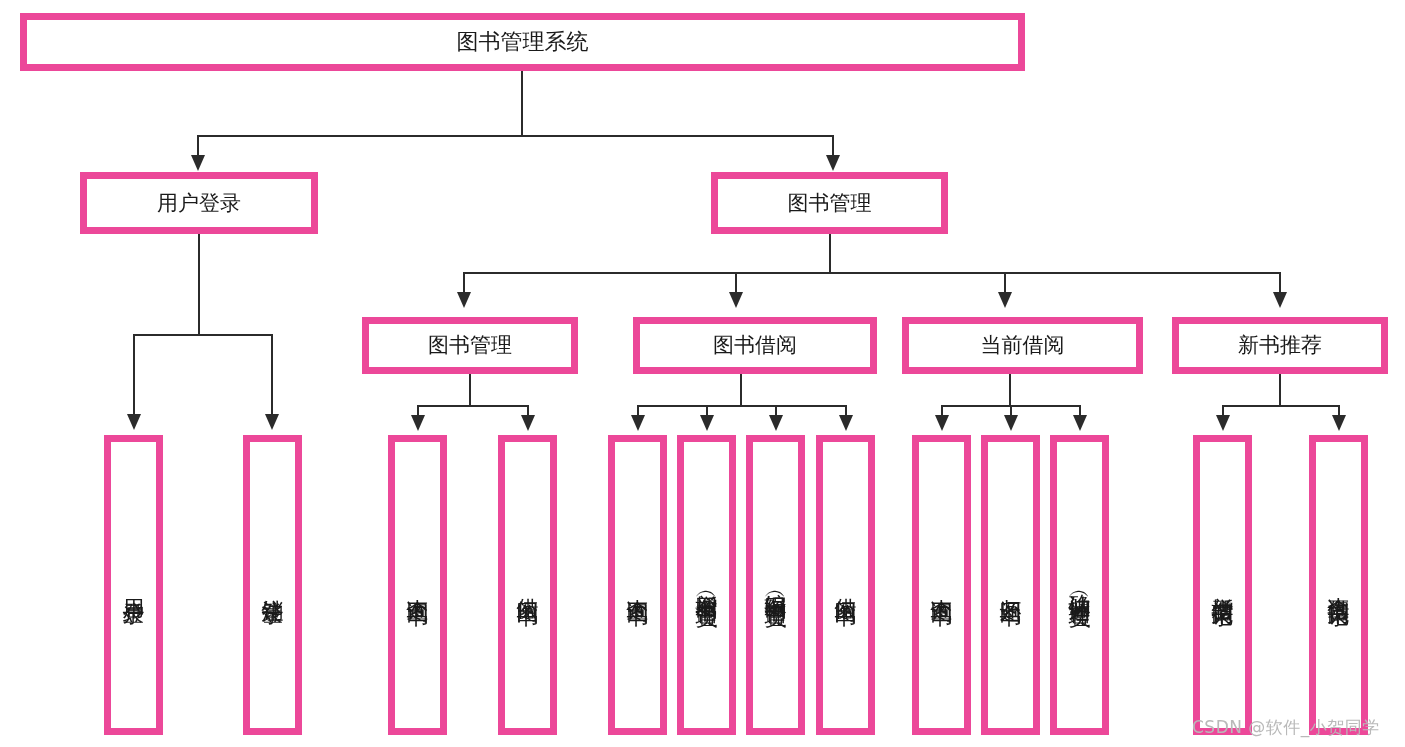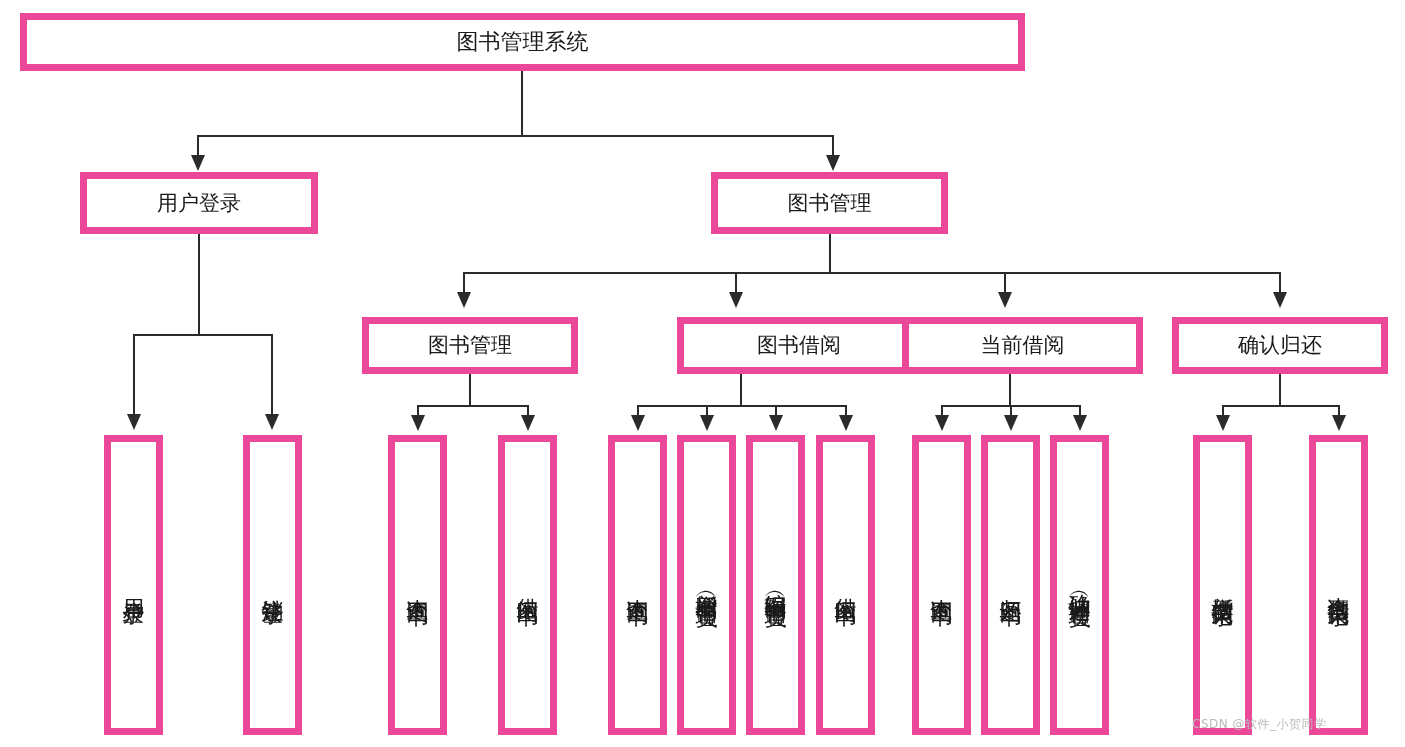"图书借阅" div.node { margin-left: 44px -> none }
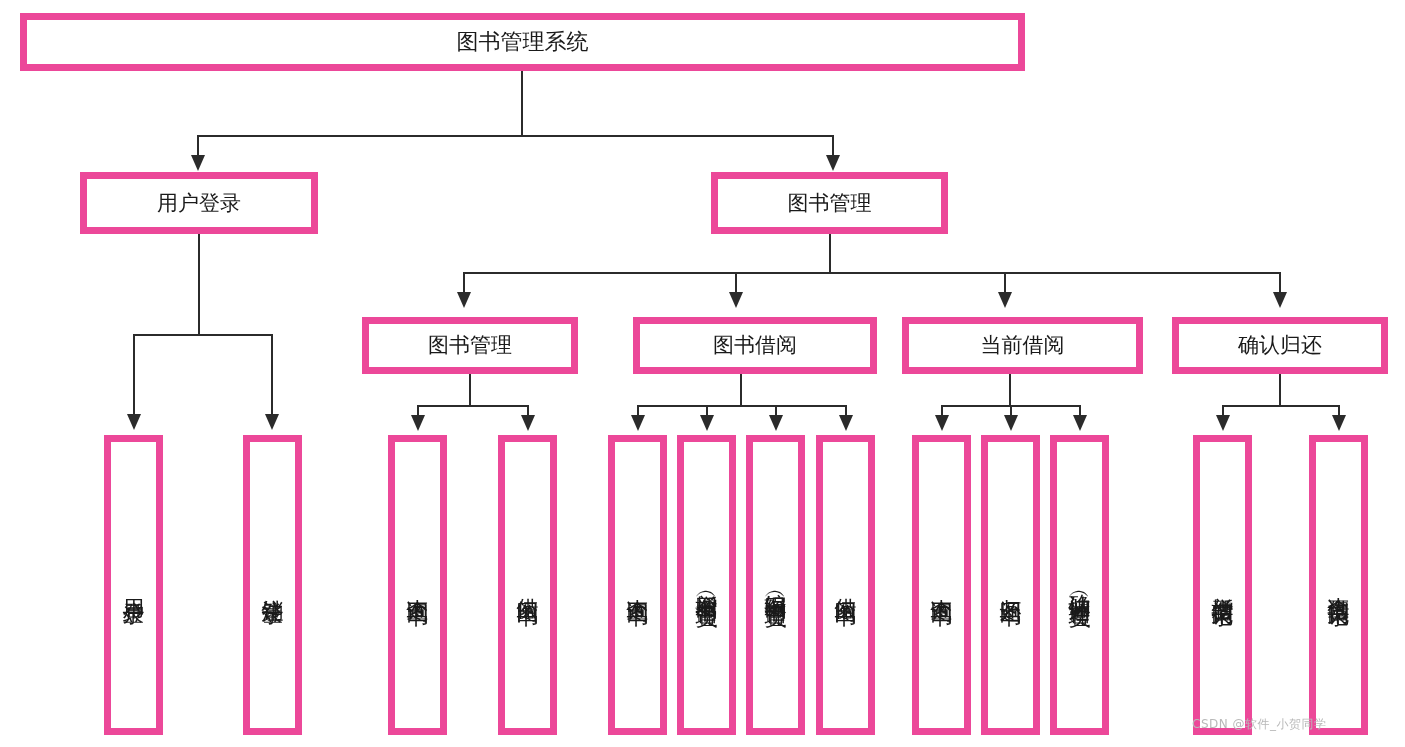"确认归还" span { text: 确认归还 -> 新书推荐 }
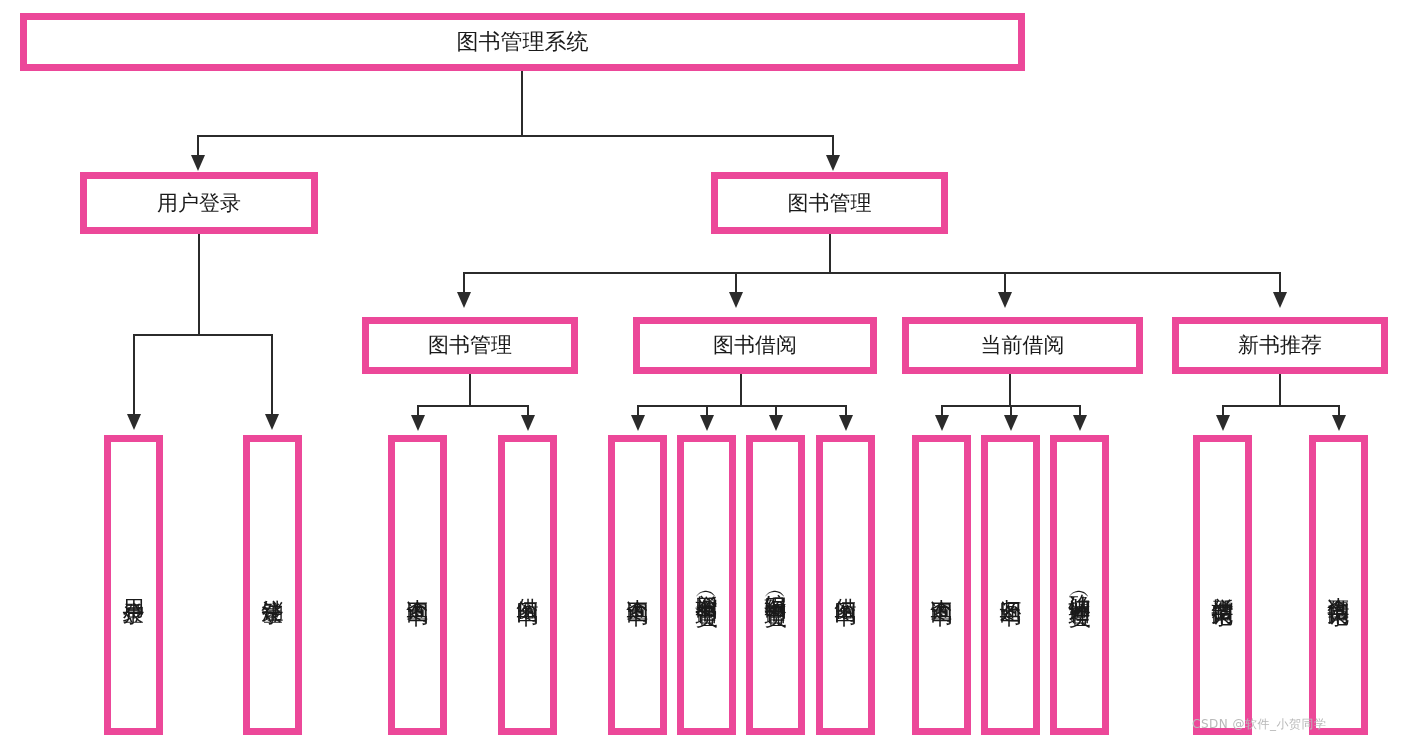"CSDN @软件_小贺同学" .watermark { font-size: 12px -> 17px }
